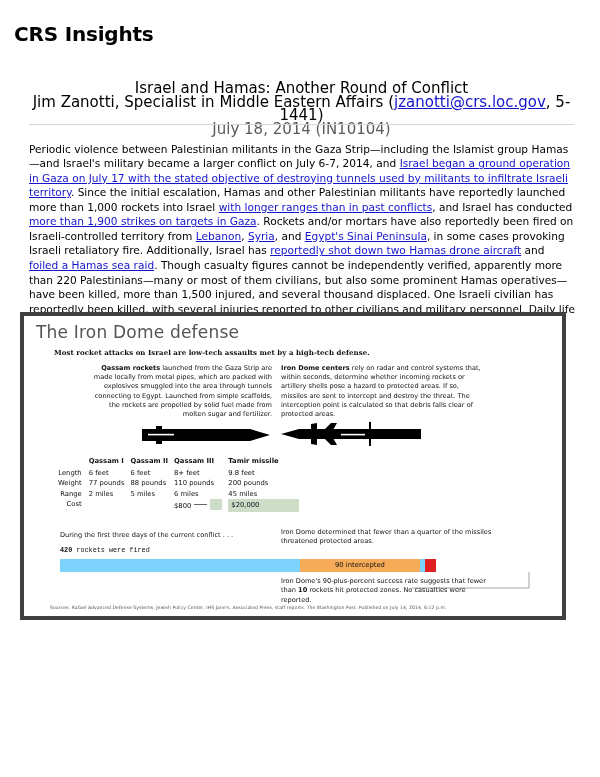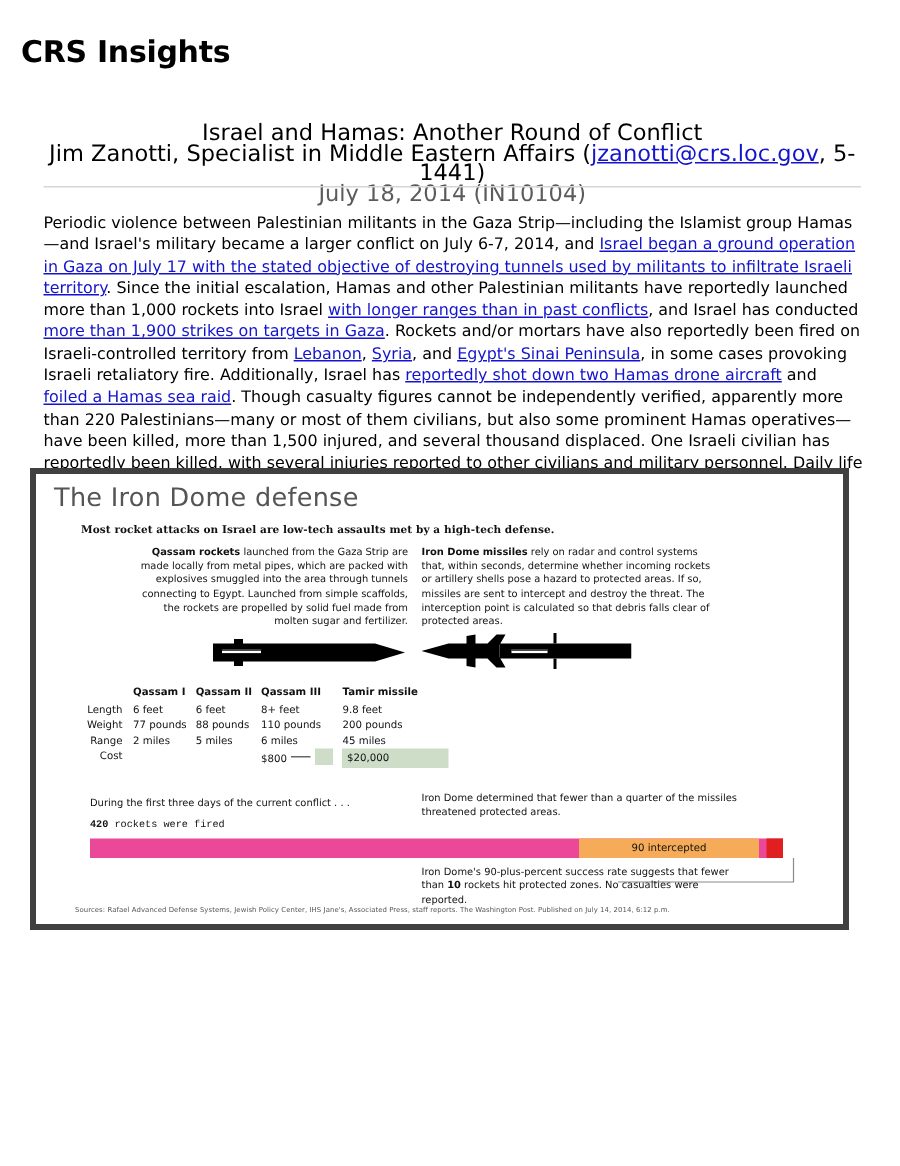"Iron Dome missiles" b { text: missiles -> centers }
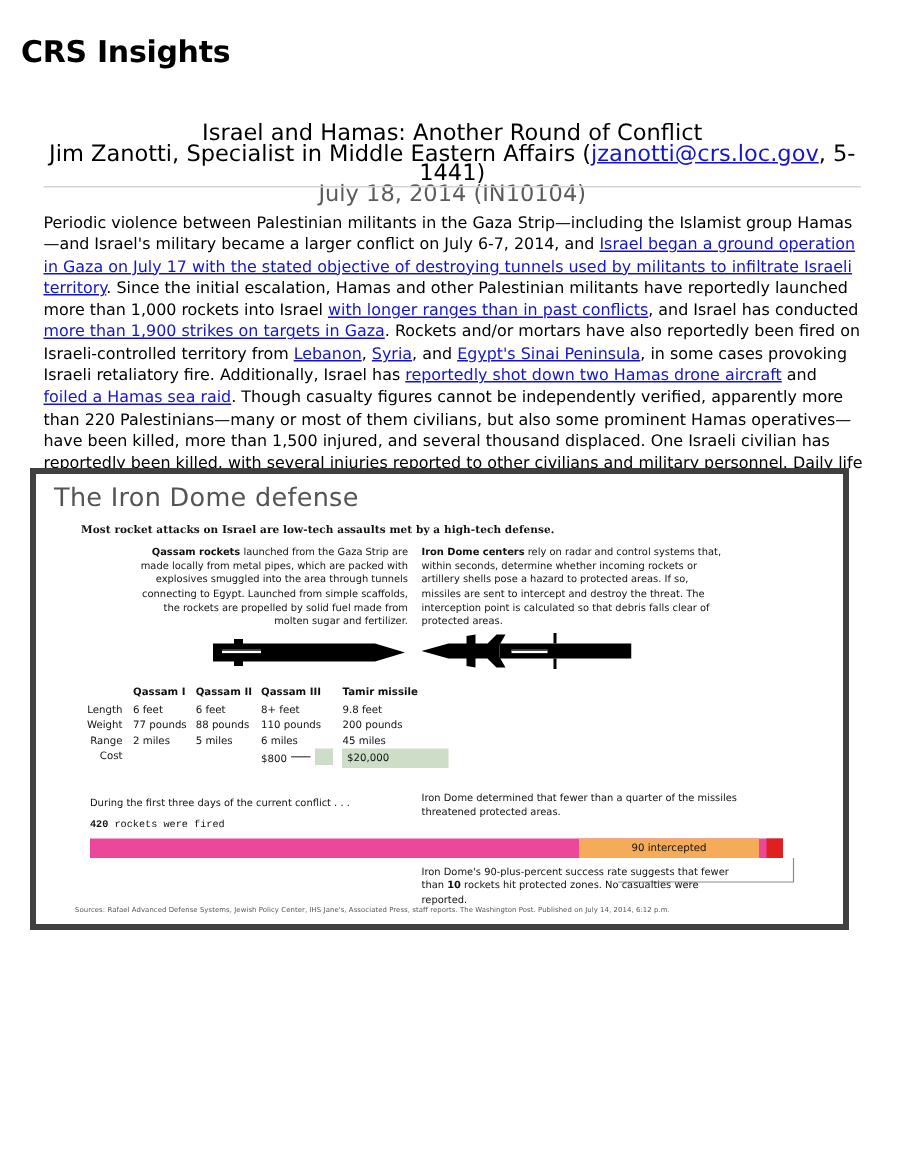"90 intercepted" .bar-track { background: #ec4899 -> #7dd3fc; width: 462px -> 376px }
